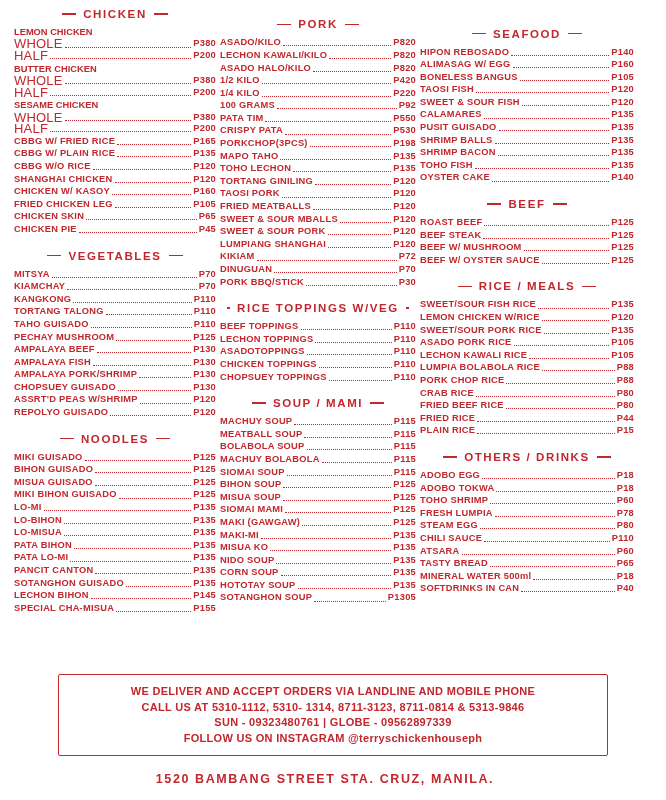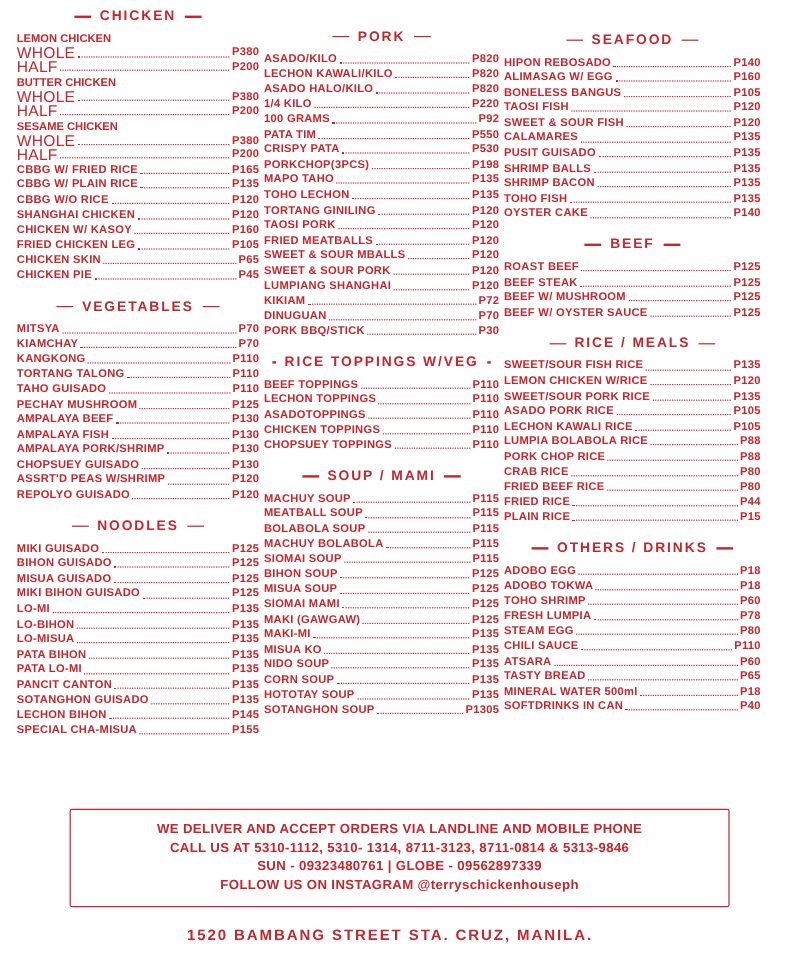"1/2 KILO" div.item { html: none -> <div> <span>1/2 KILO</span> <span></span> <span>P420</span> </div> }
